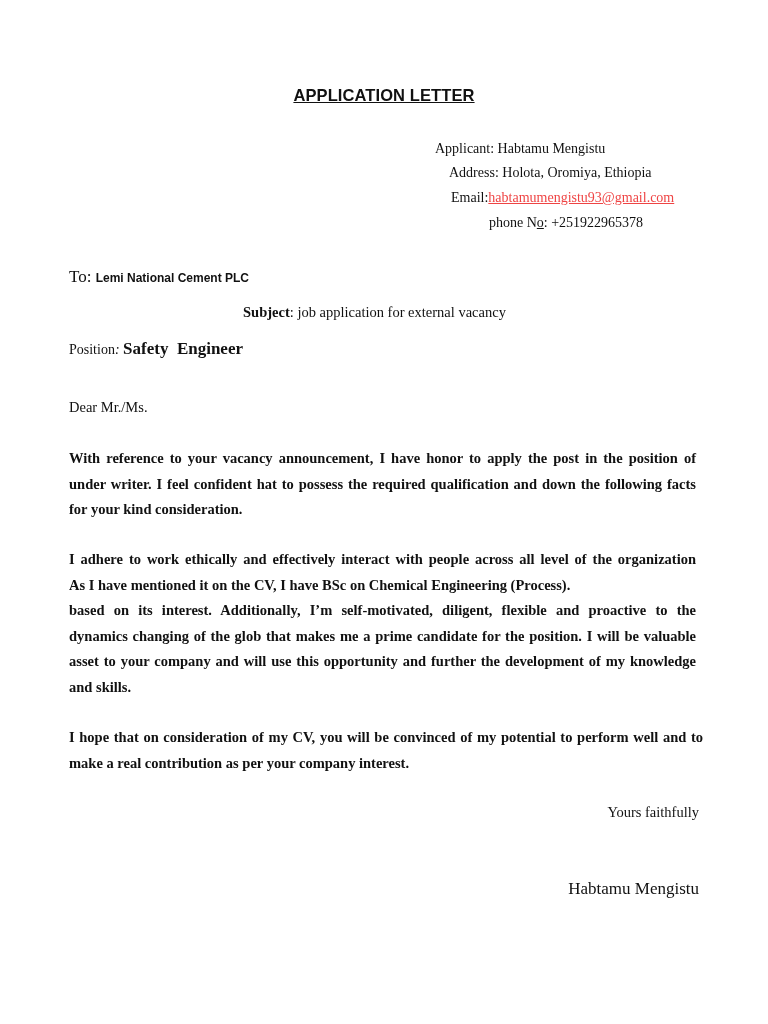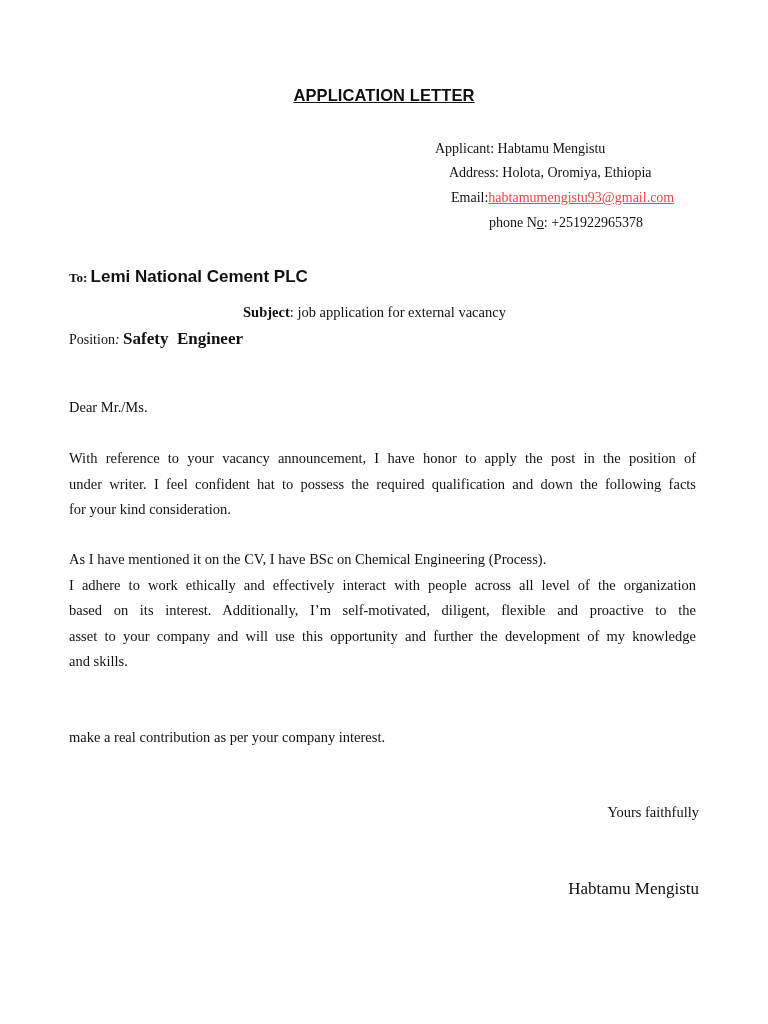"To:" .to-label { font-size: 13px -> 17px; font-weight: bold -> none }
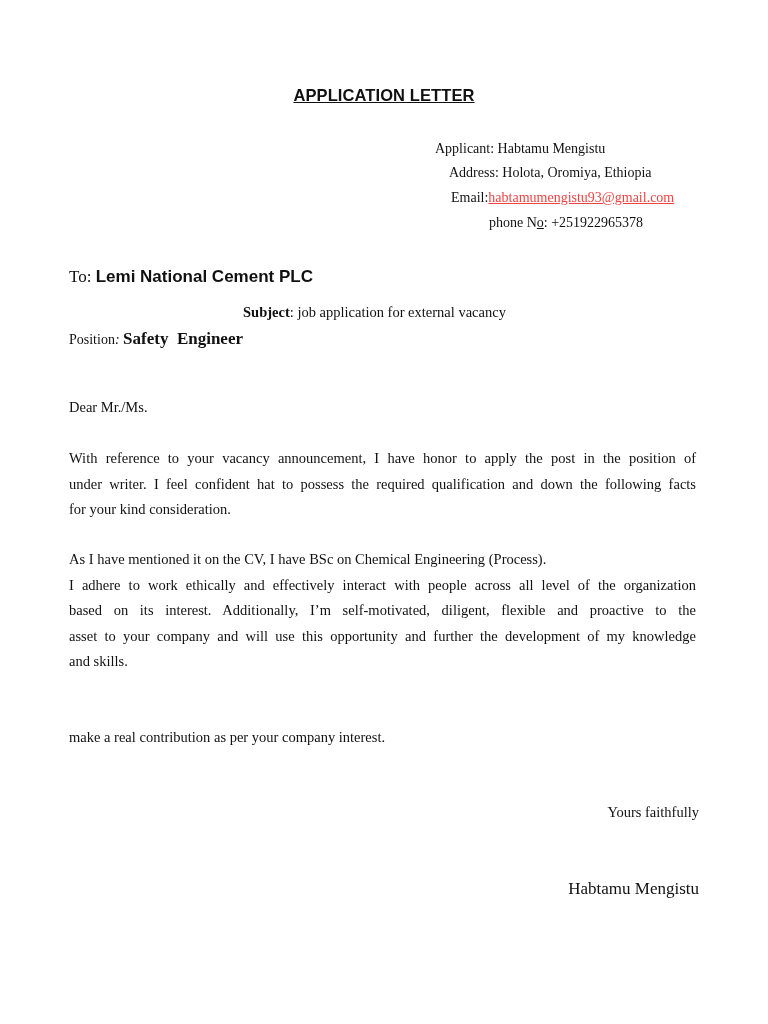"Lemi National Cement PLC" .to-company { font-size: 17px -> 12px }
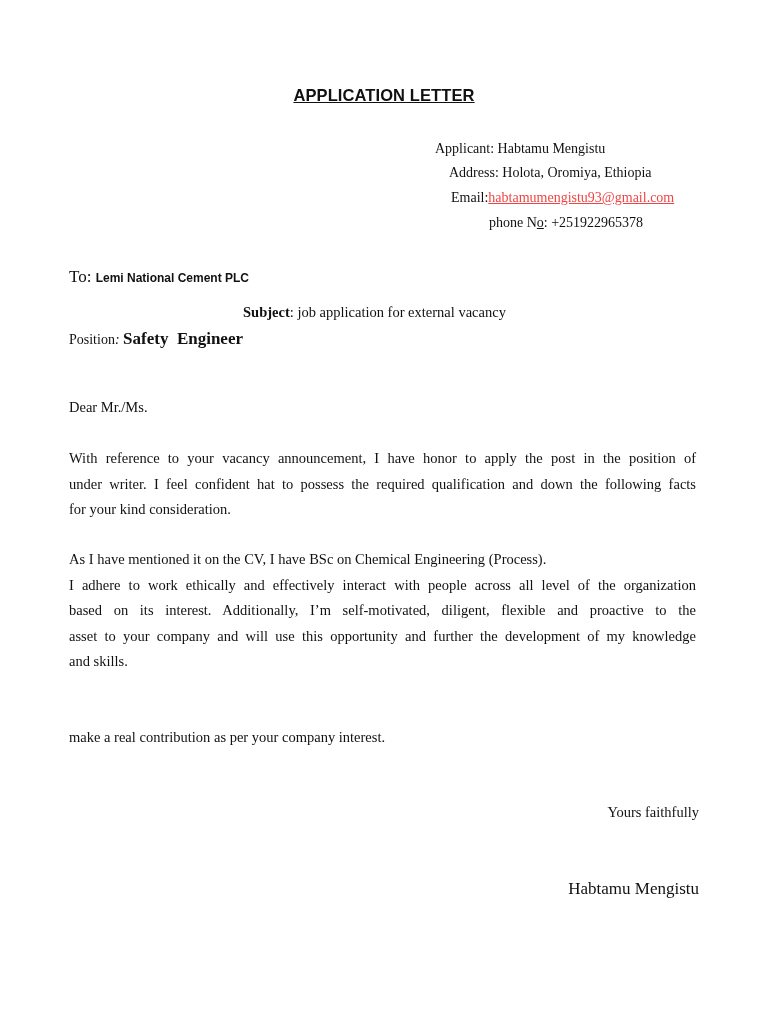"Position: Safety Engineer" div.abs { top: 329px -> 339px }
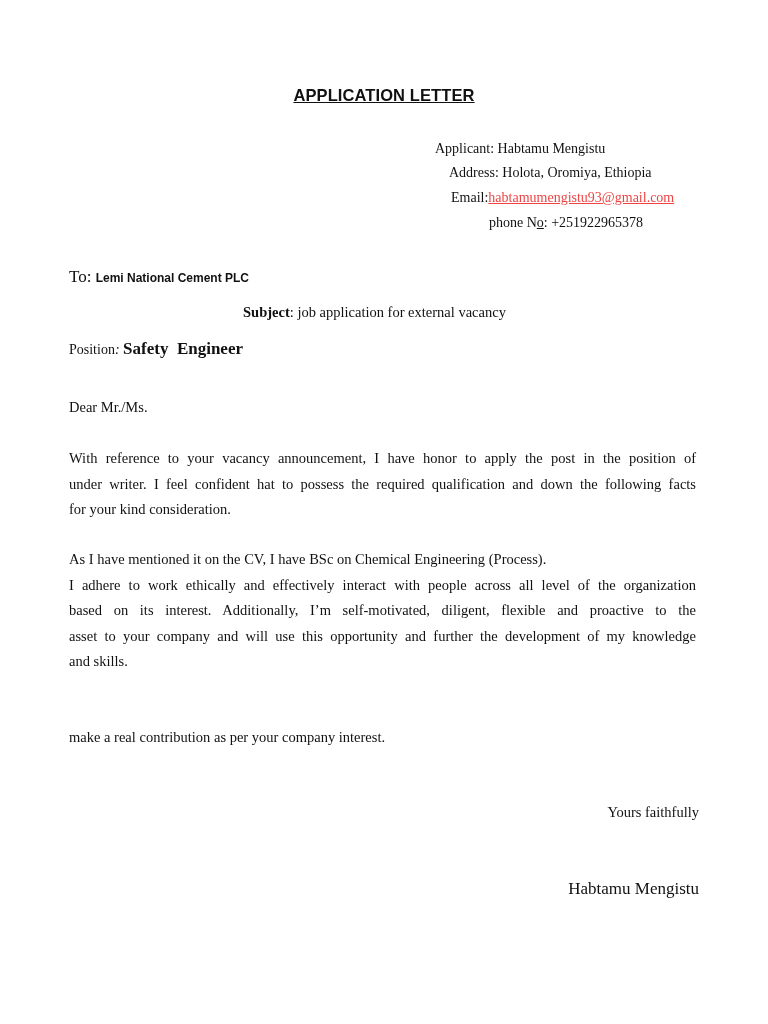"With reference to your vacancy" .para span.line { font-weight: none -> bold }
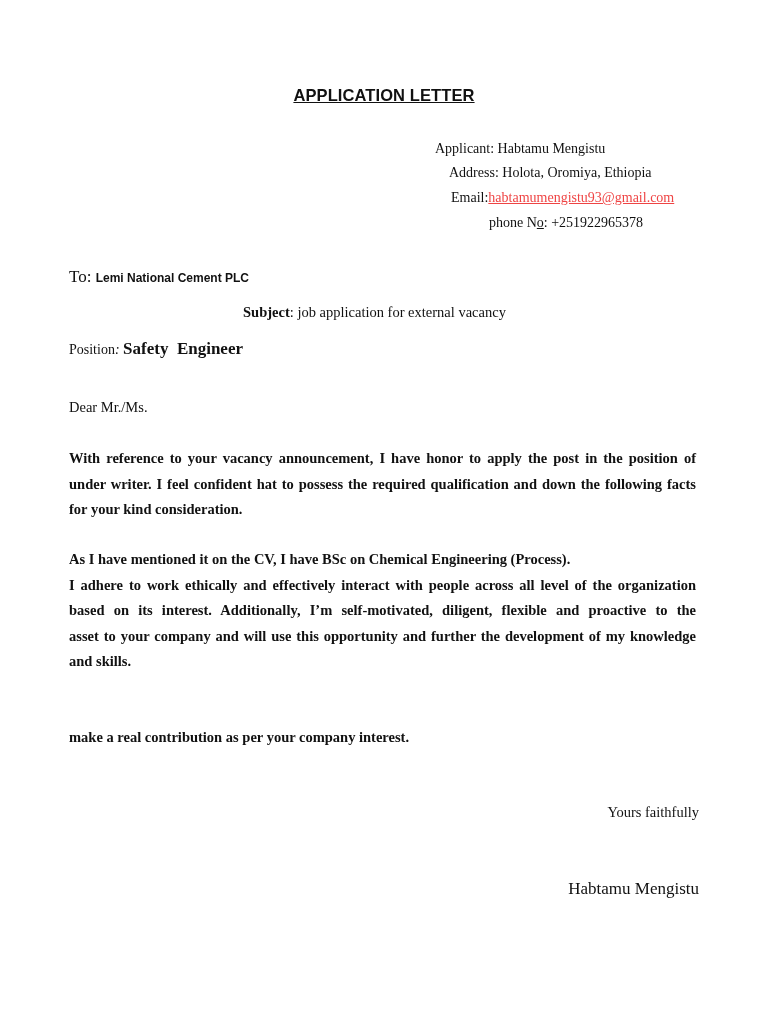"As I have mentioned it" span.line { order: before "I adhere to work ethically" -> after "I adhere to work ethically" }
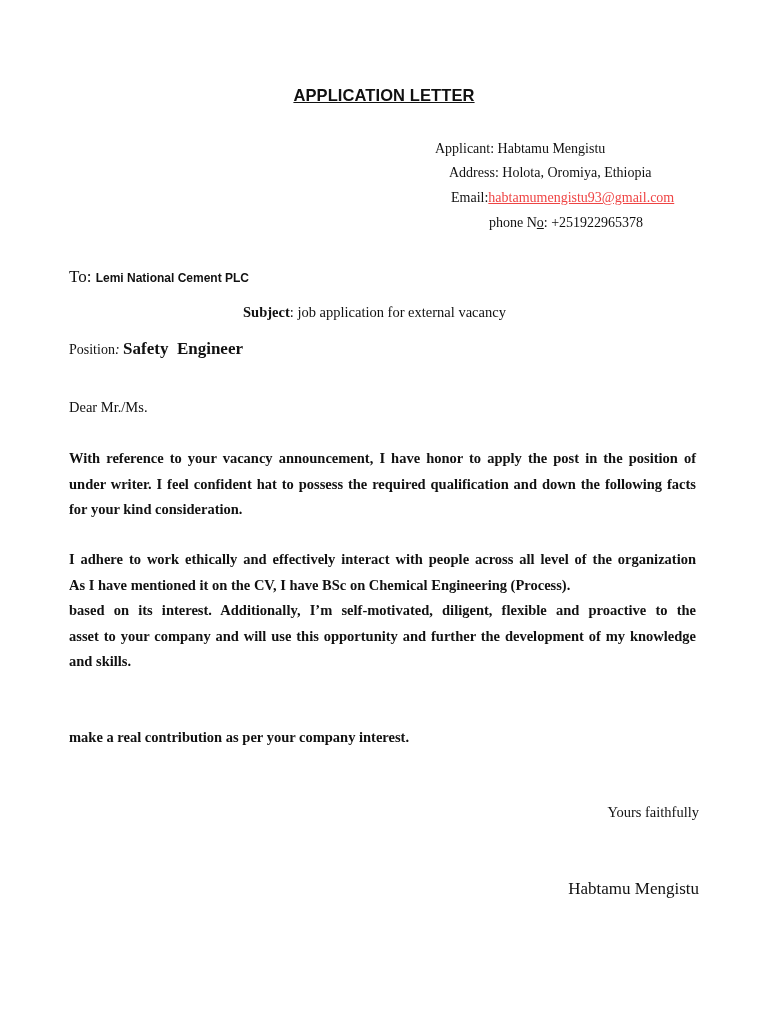"dynamics changing of the glob" span.line { html: none -> <span>dynamics changing of the glob that makes me a prime candidate for the position. I will be valuable</span> }
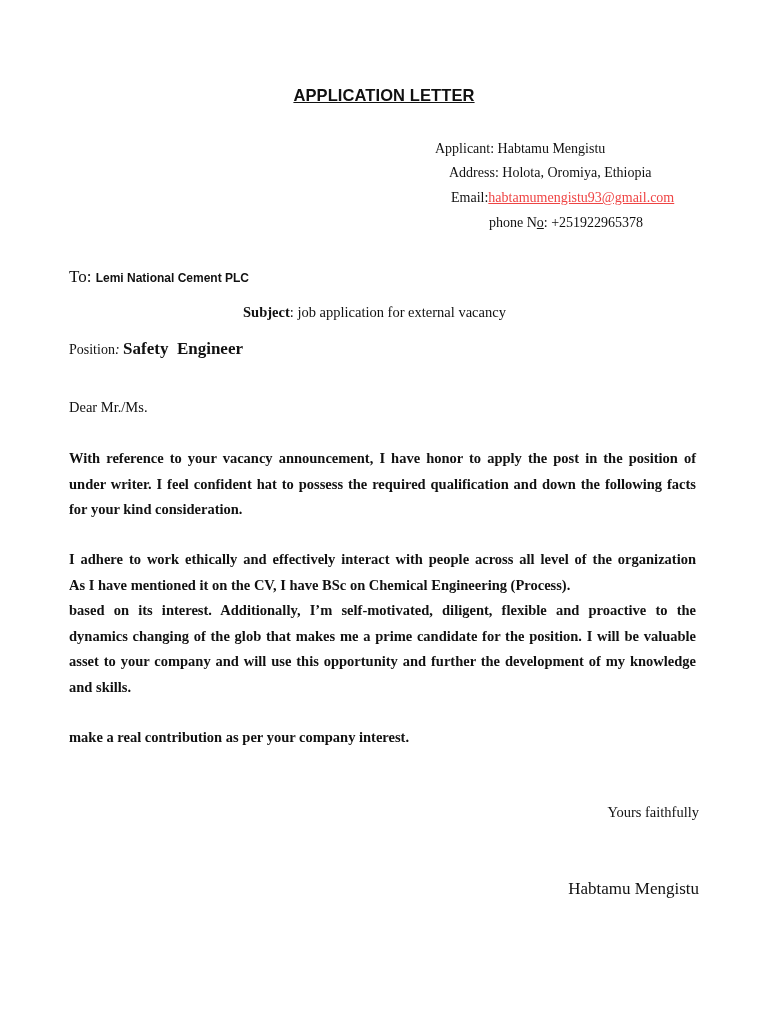"I hope that on consideration" span.line { html: none -> <span>I hope that on consideration of my CV, you will be convinced of my potential to perform well and to</span> }
